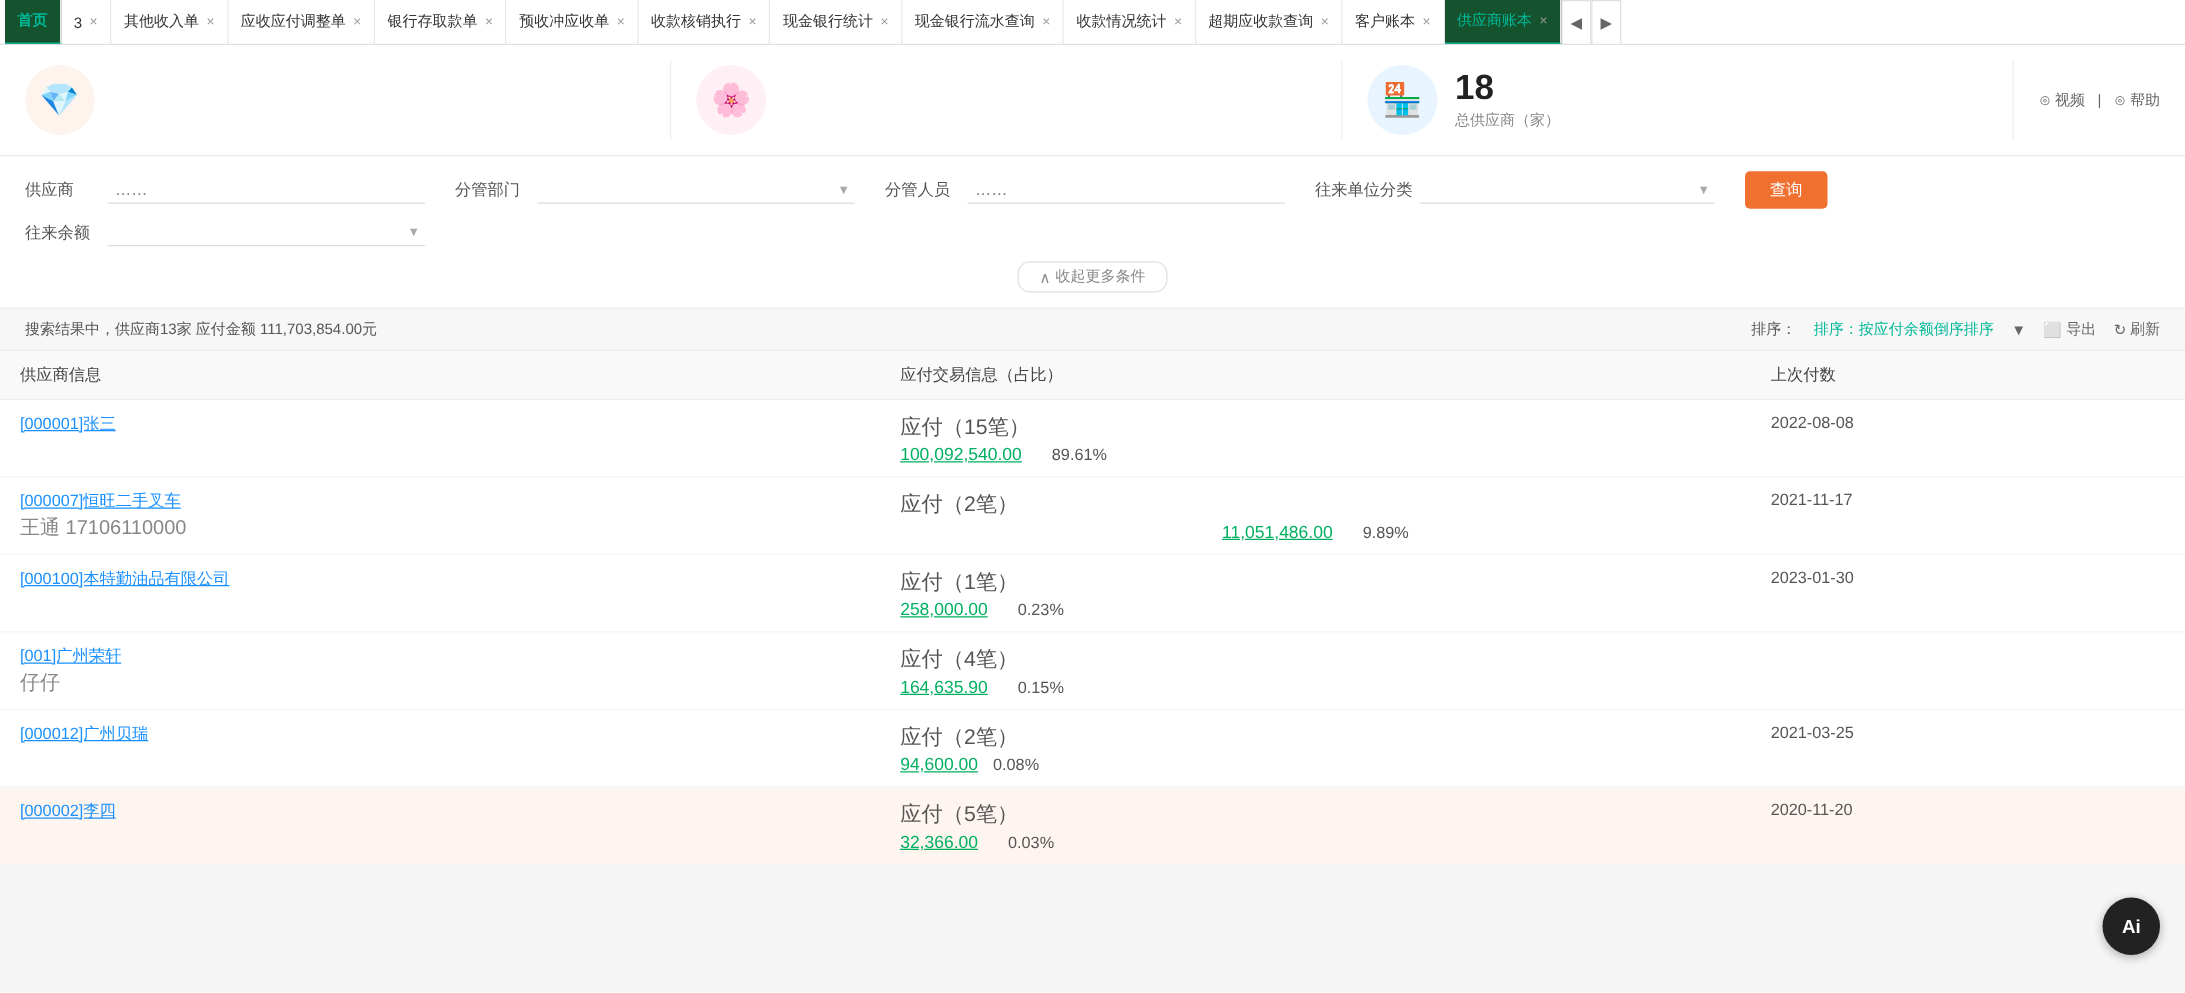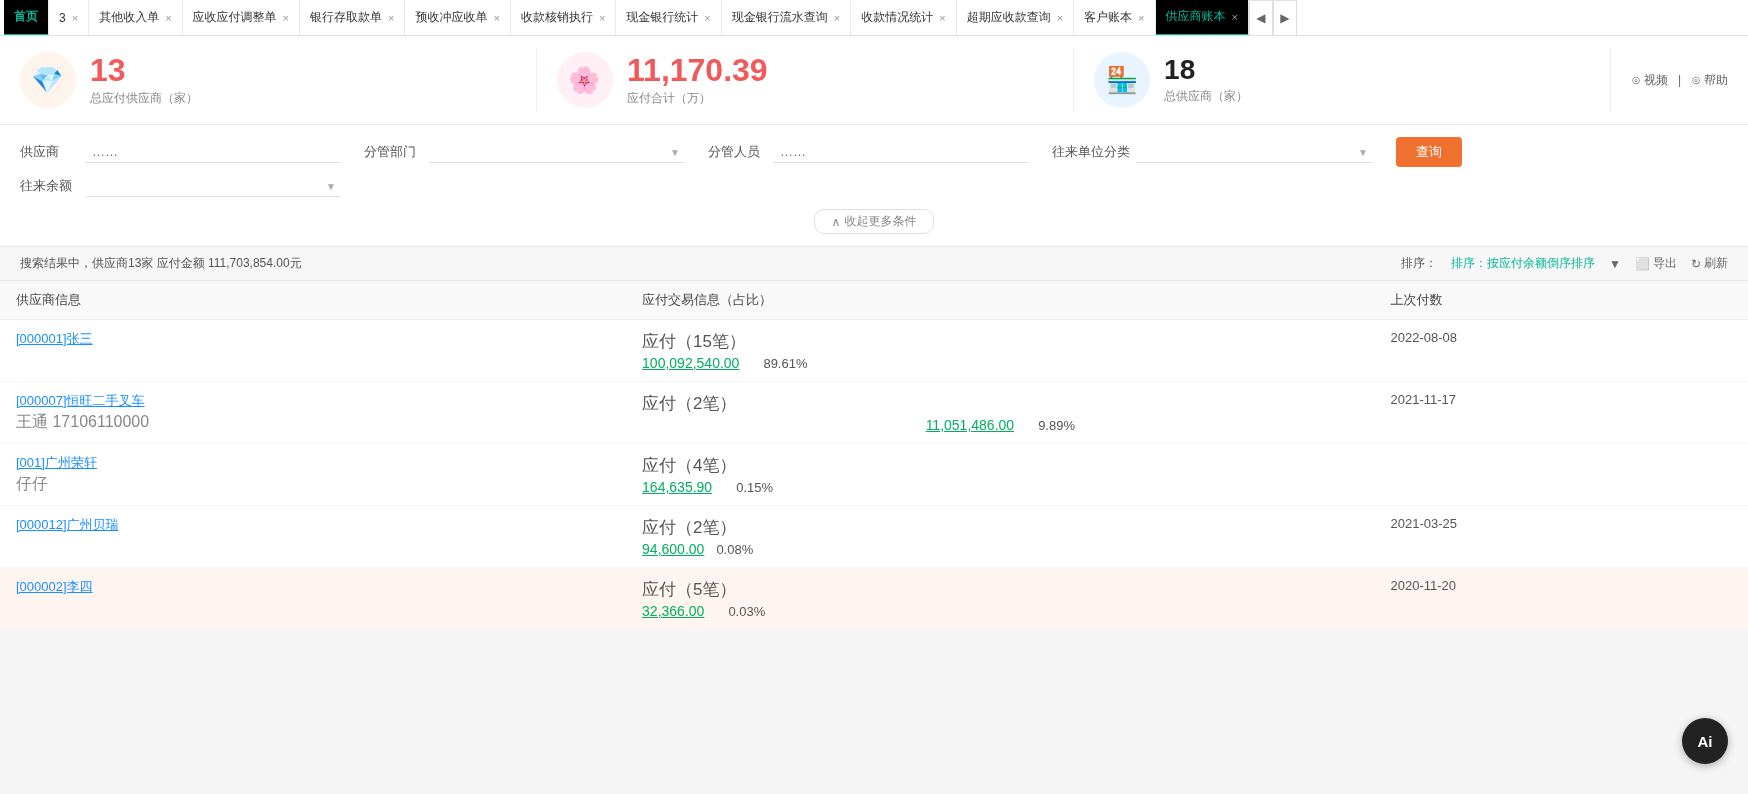"首页" .nav-tab.active { background: #000000 -> #14532d }
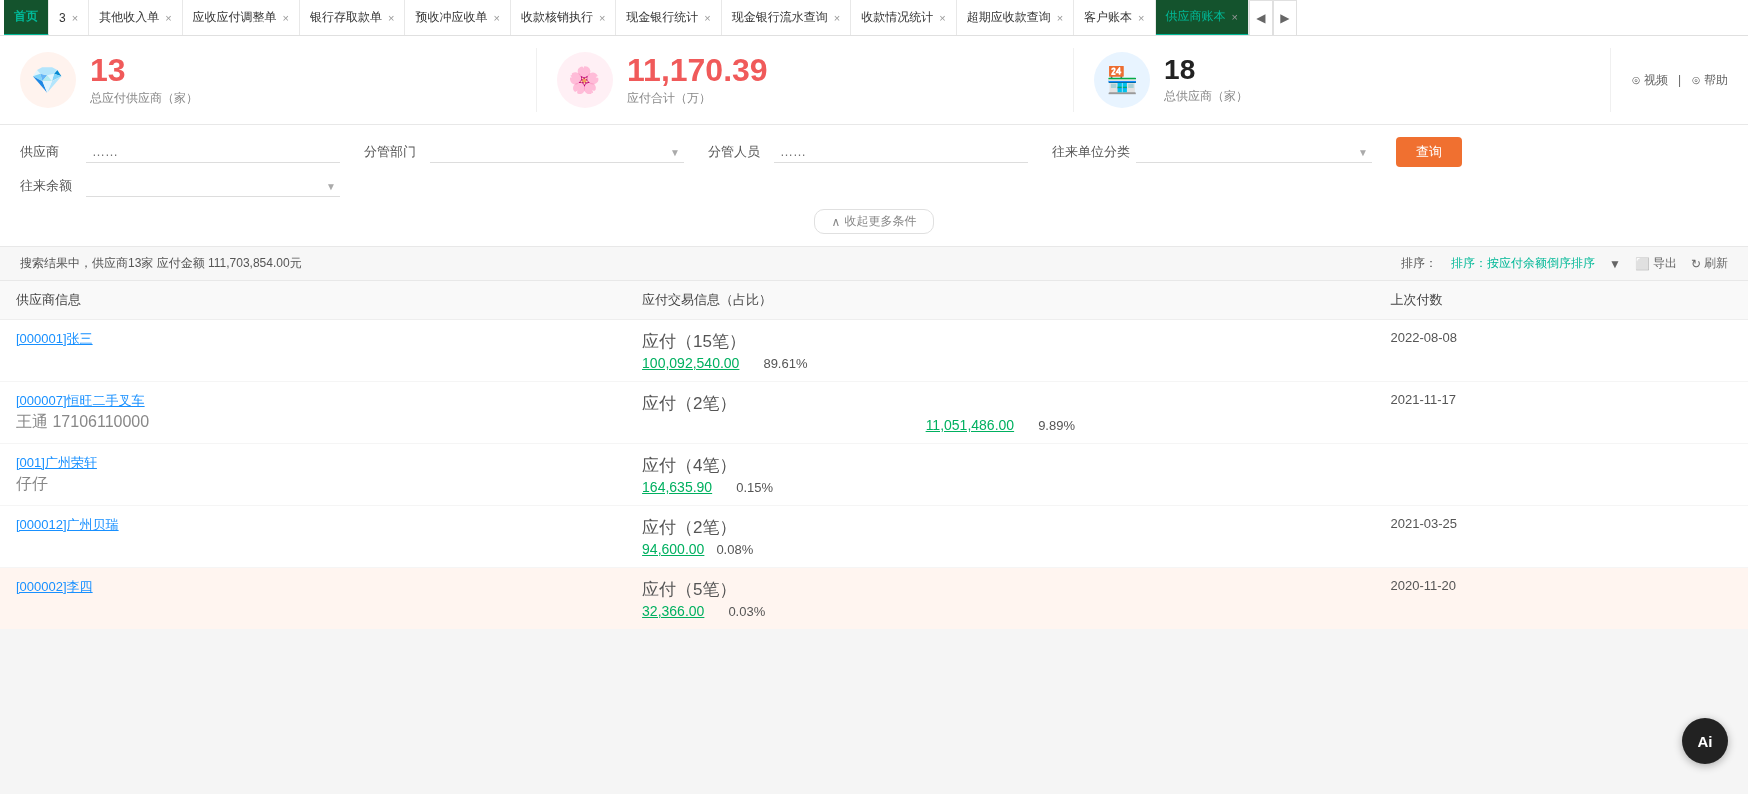"13" div.summary-info { html: <div> <span>13</span> <span>总应付供应商（家）</span> </div> -> none }
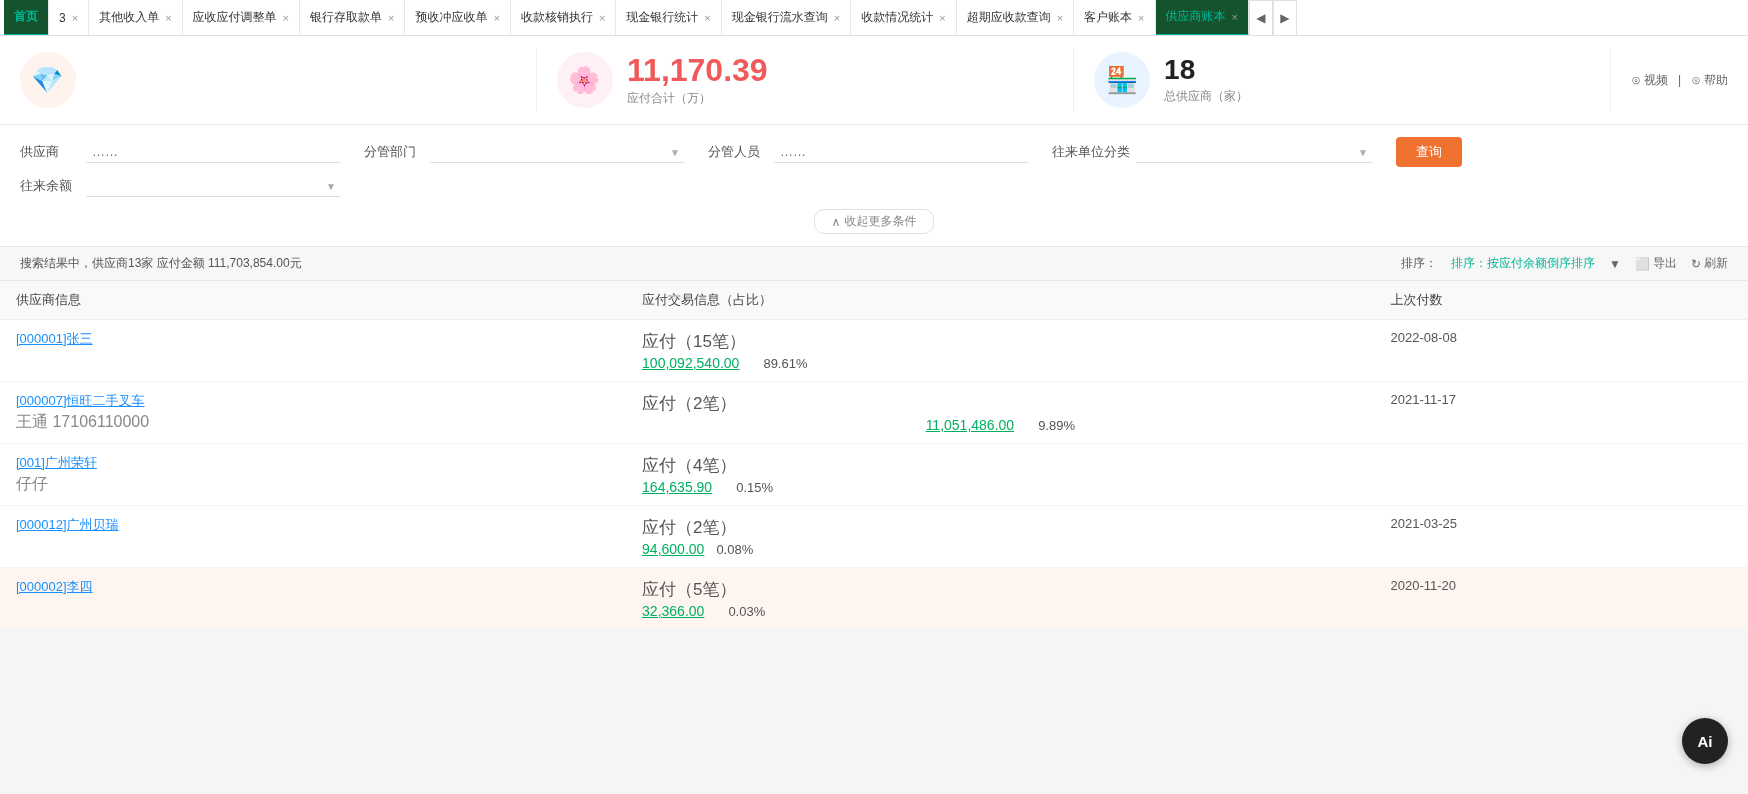"11,170.39" div.summary-info { html: <div> <span>11,170.39</span> <span>应付合计（万）</span> </div> -> none }
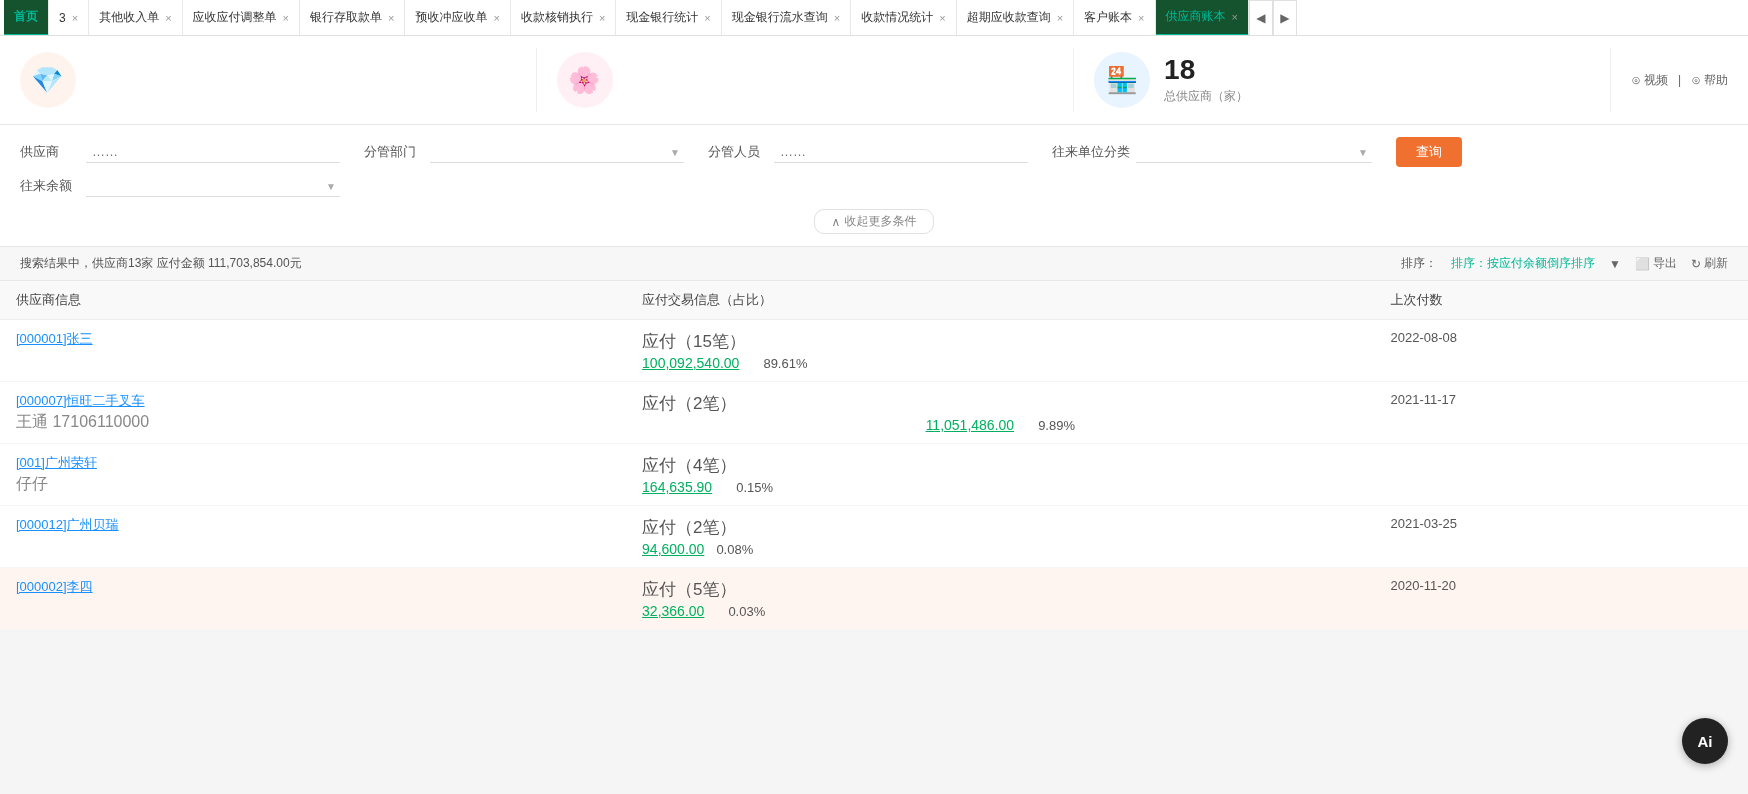"[000100]本特勤油品有限公司" tr { html: none -> <tr> <td><a>[000100]本特勤油品有限公司</a></td> <td> <div>应付（1笔）</div> <div> <span>258,000.00</span> <span>0.23%</span> </div> </td> <td><span>2023-01-30</span></td> </tr> }
